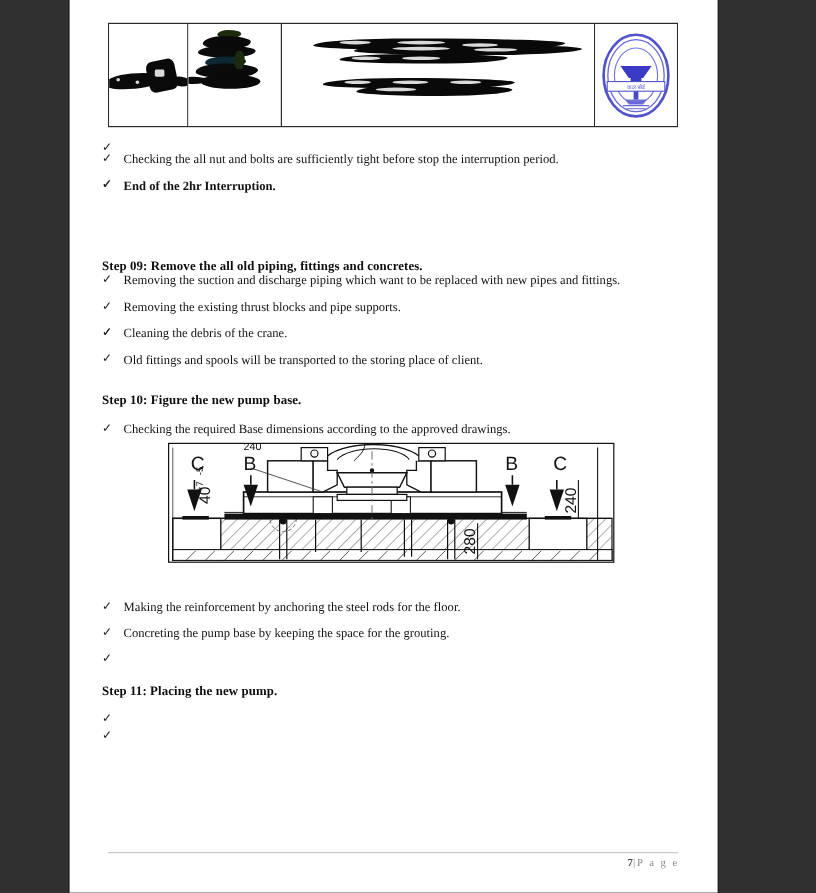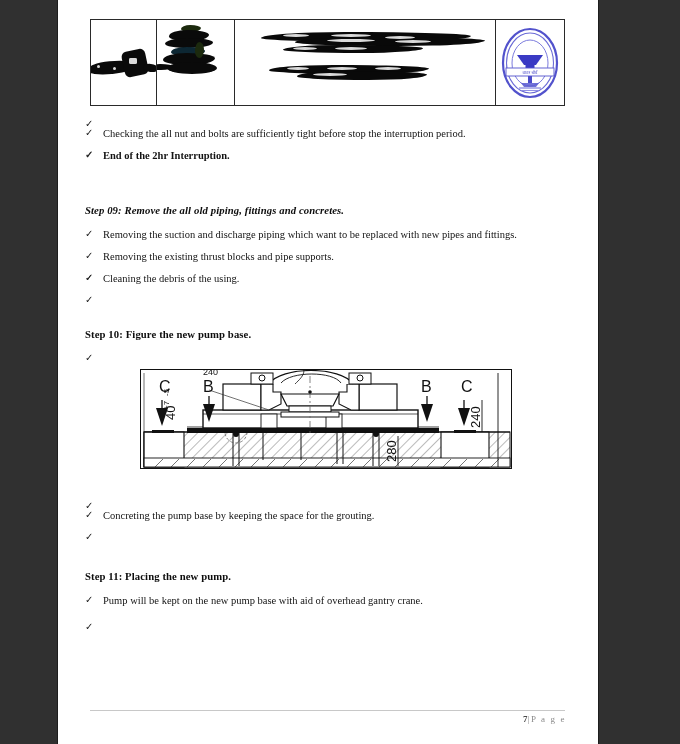"Step 09: Remove the all" div.step-head { font-style: italic -> none; top: 204px -> 216px }
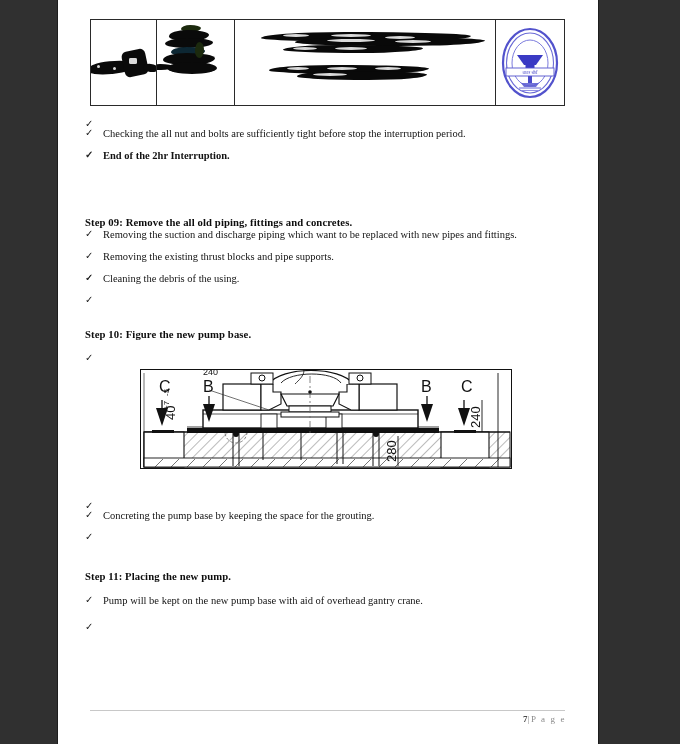"Cleaning the debris of the" span { text: using -> crane }
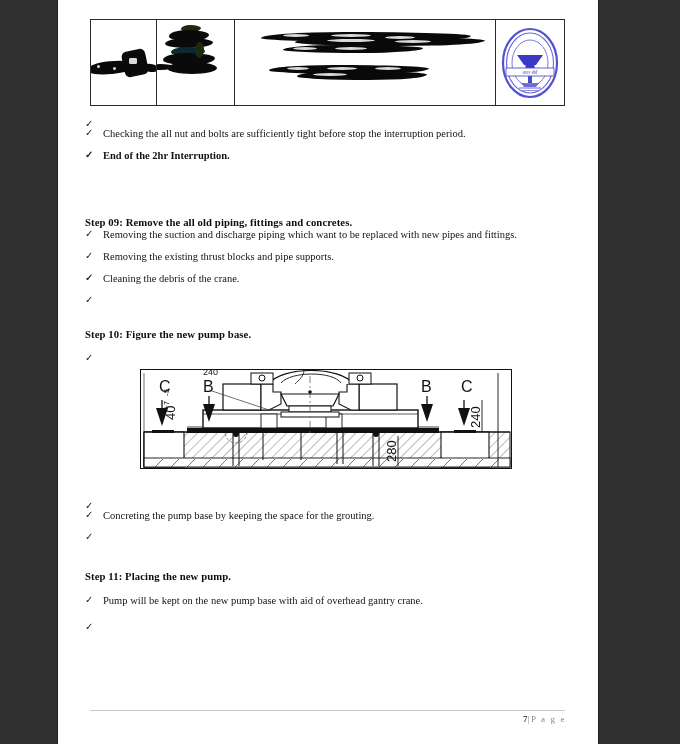"Old fittings and spools will" span { html: none -> <span>Old fittings and spools will be transported to the storing place of client.</span> }
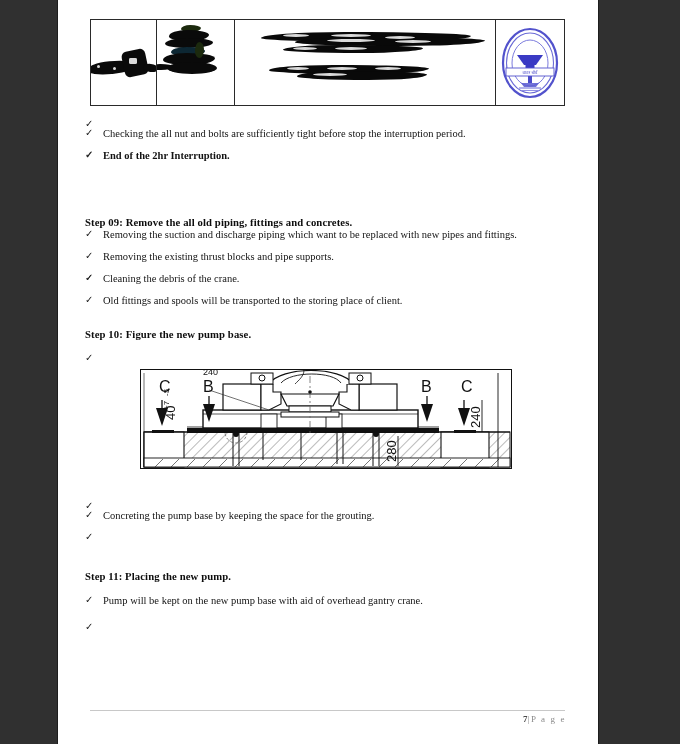"Checking the required Base dimensions" span { html: none -> <span>Checking the required Base dimensions according to the approved drawings.</span> }
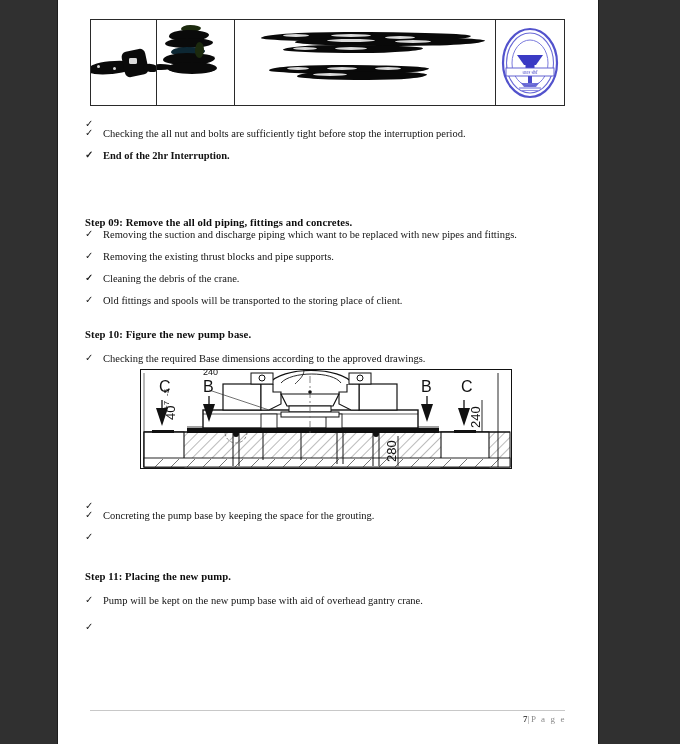"Making the reinforcement by anchoring" span { html: none -> <span>Making the reinforcement by anchoring the steel rods for the floor.</span> }
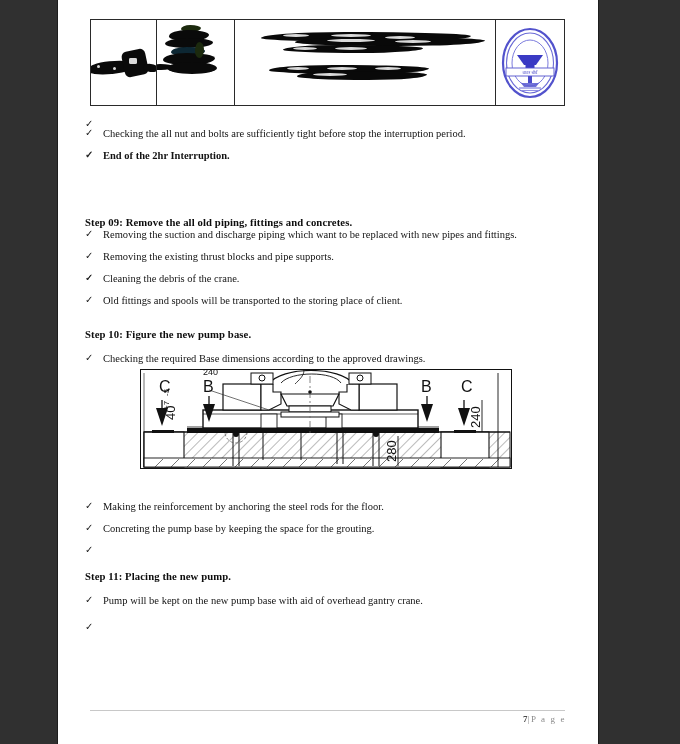"Pump will be kept on" span { html: <span>Pump will be kept on the new pump base with aid of overhead gantry crane.</span> -> none }
